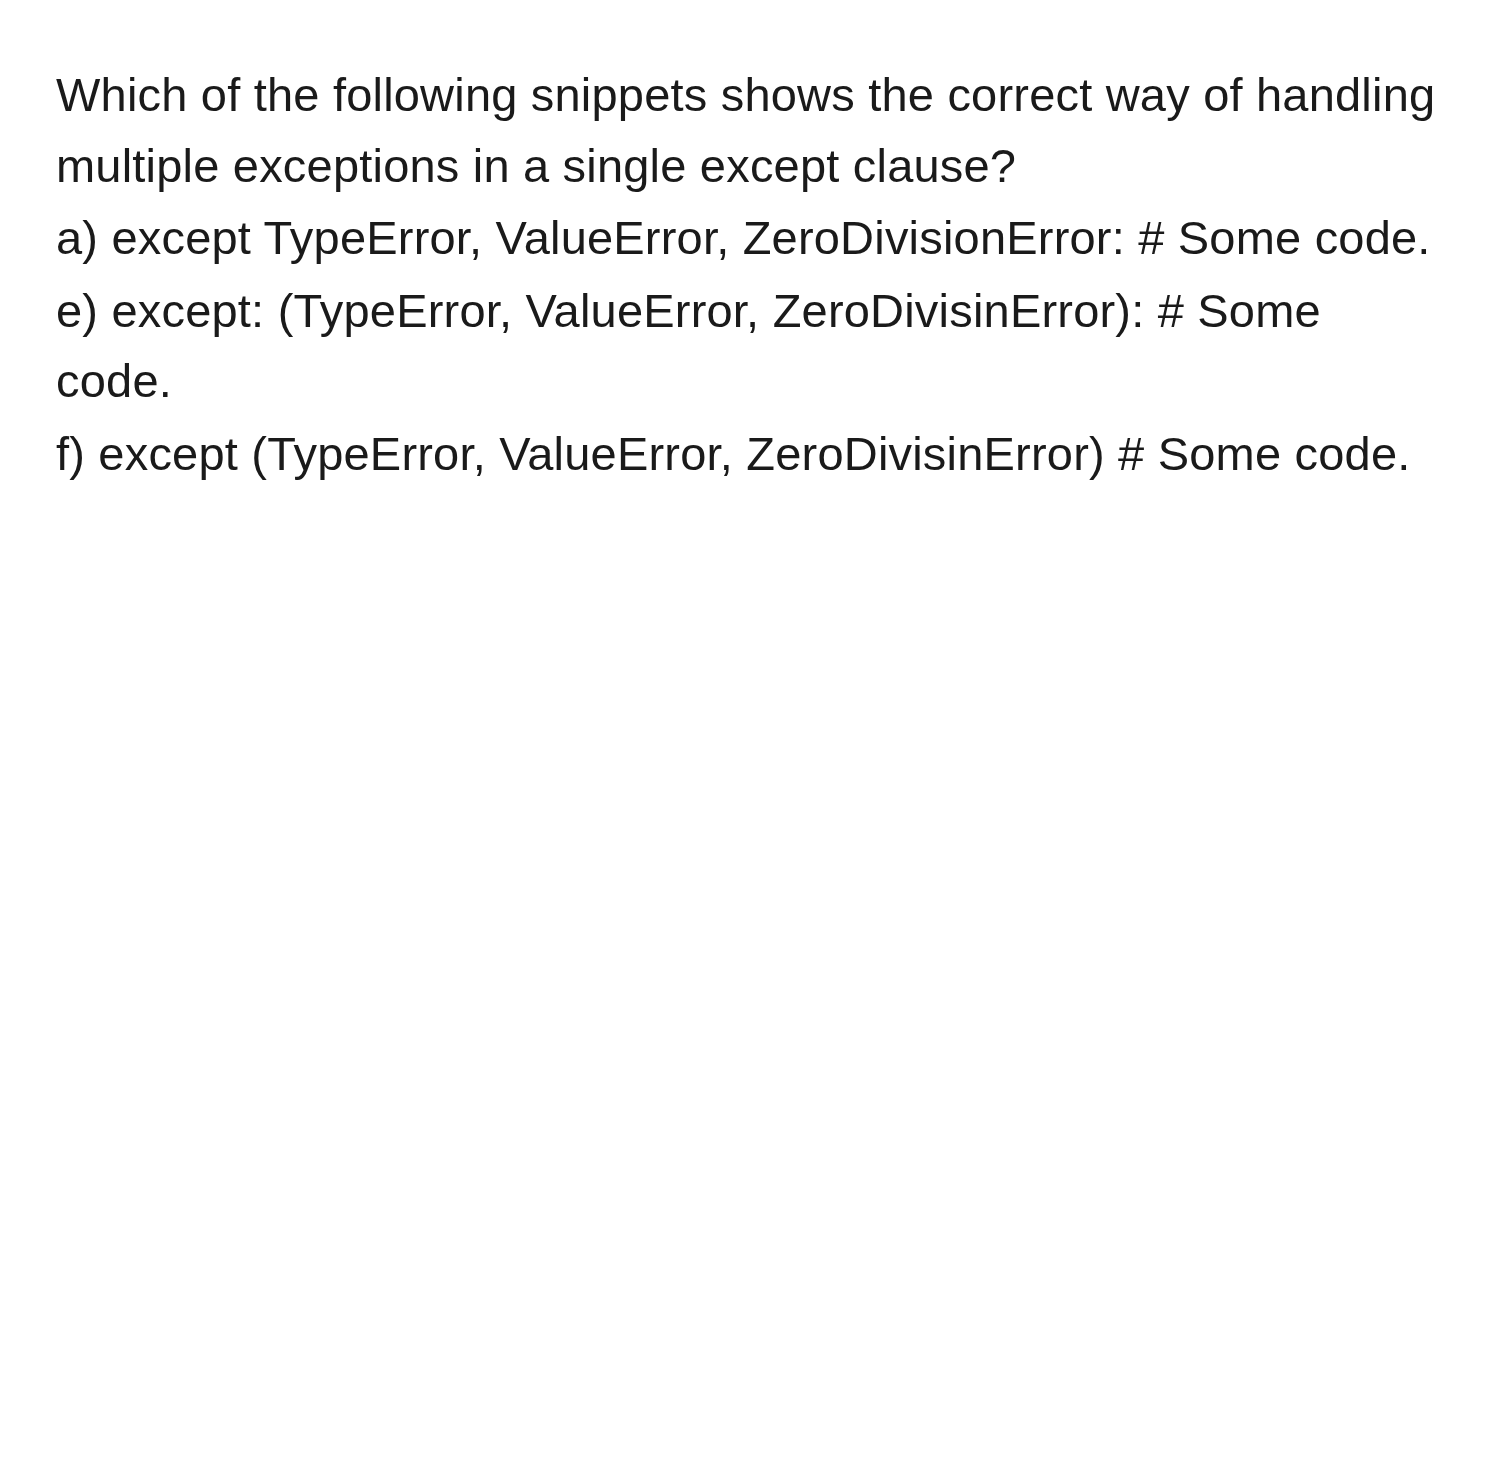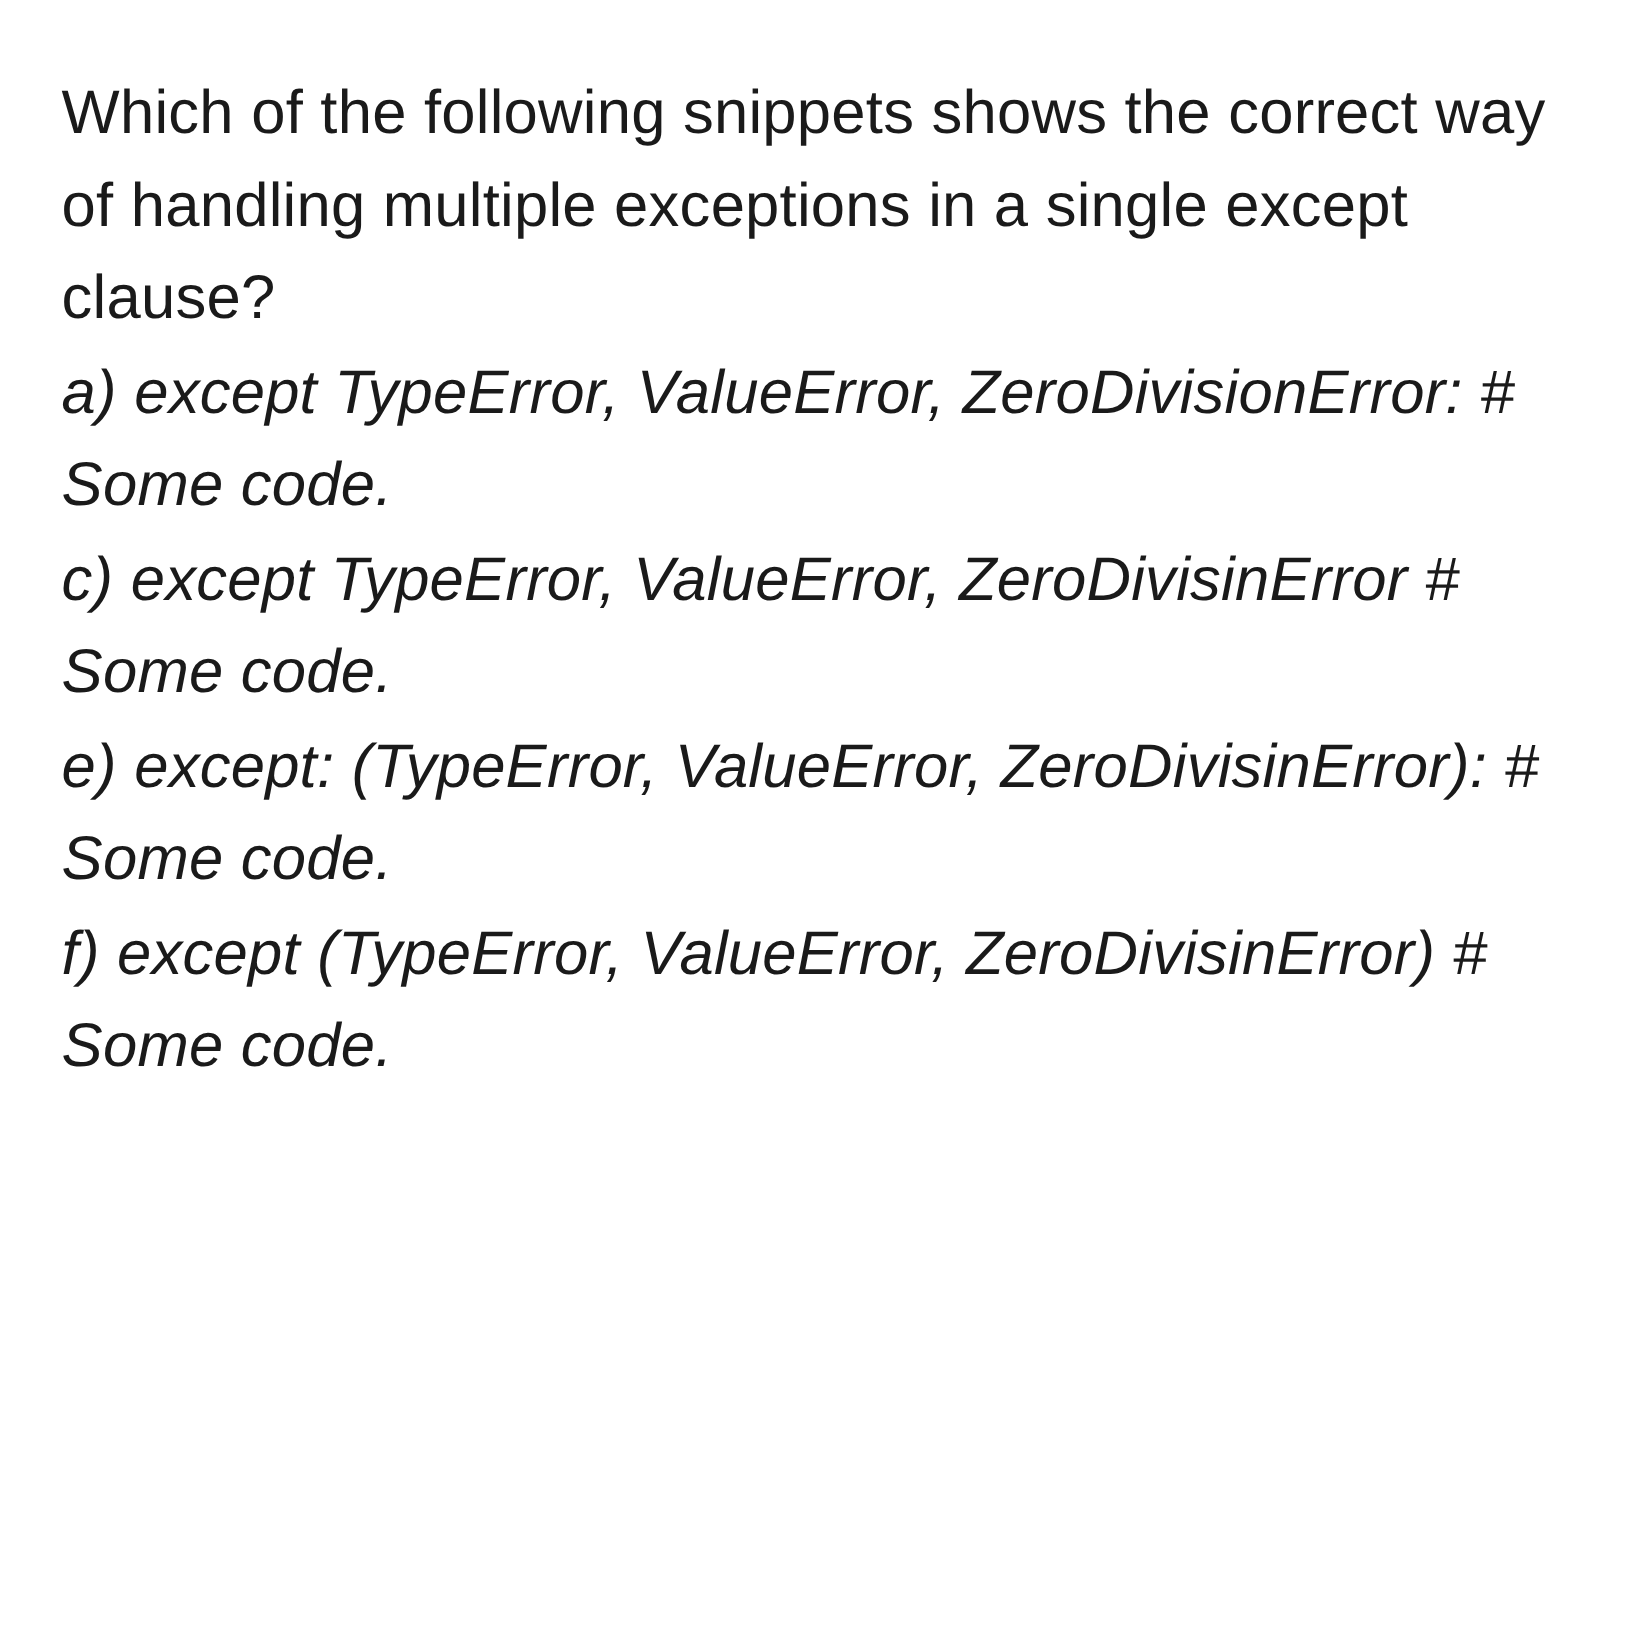"Which of the following snippets" .content { font-size: 56px -> 47px }
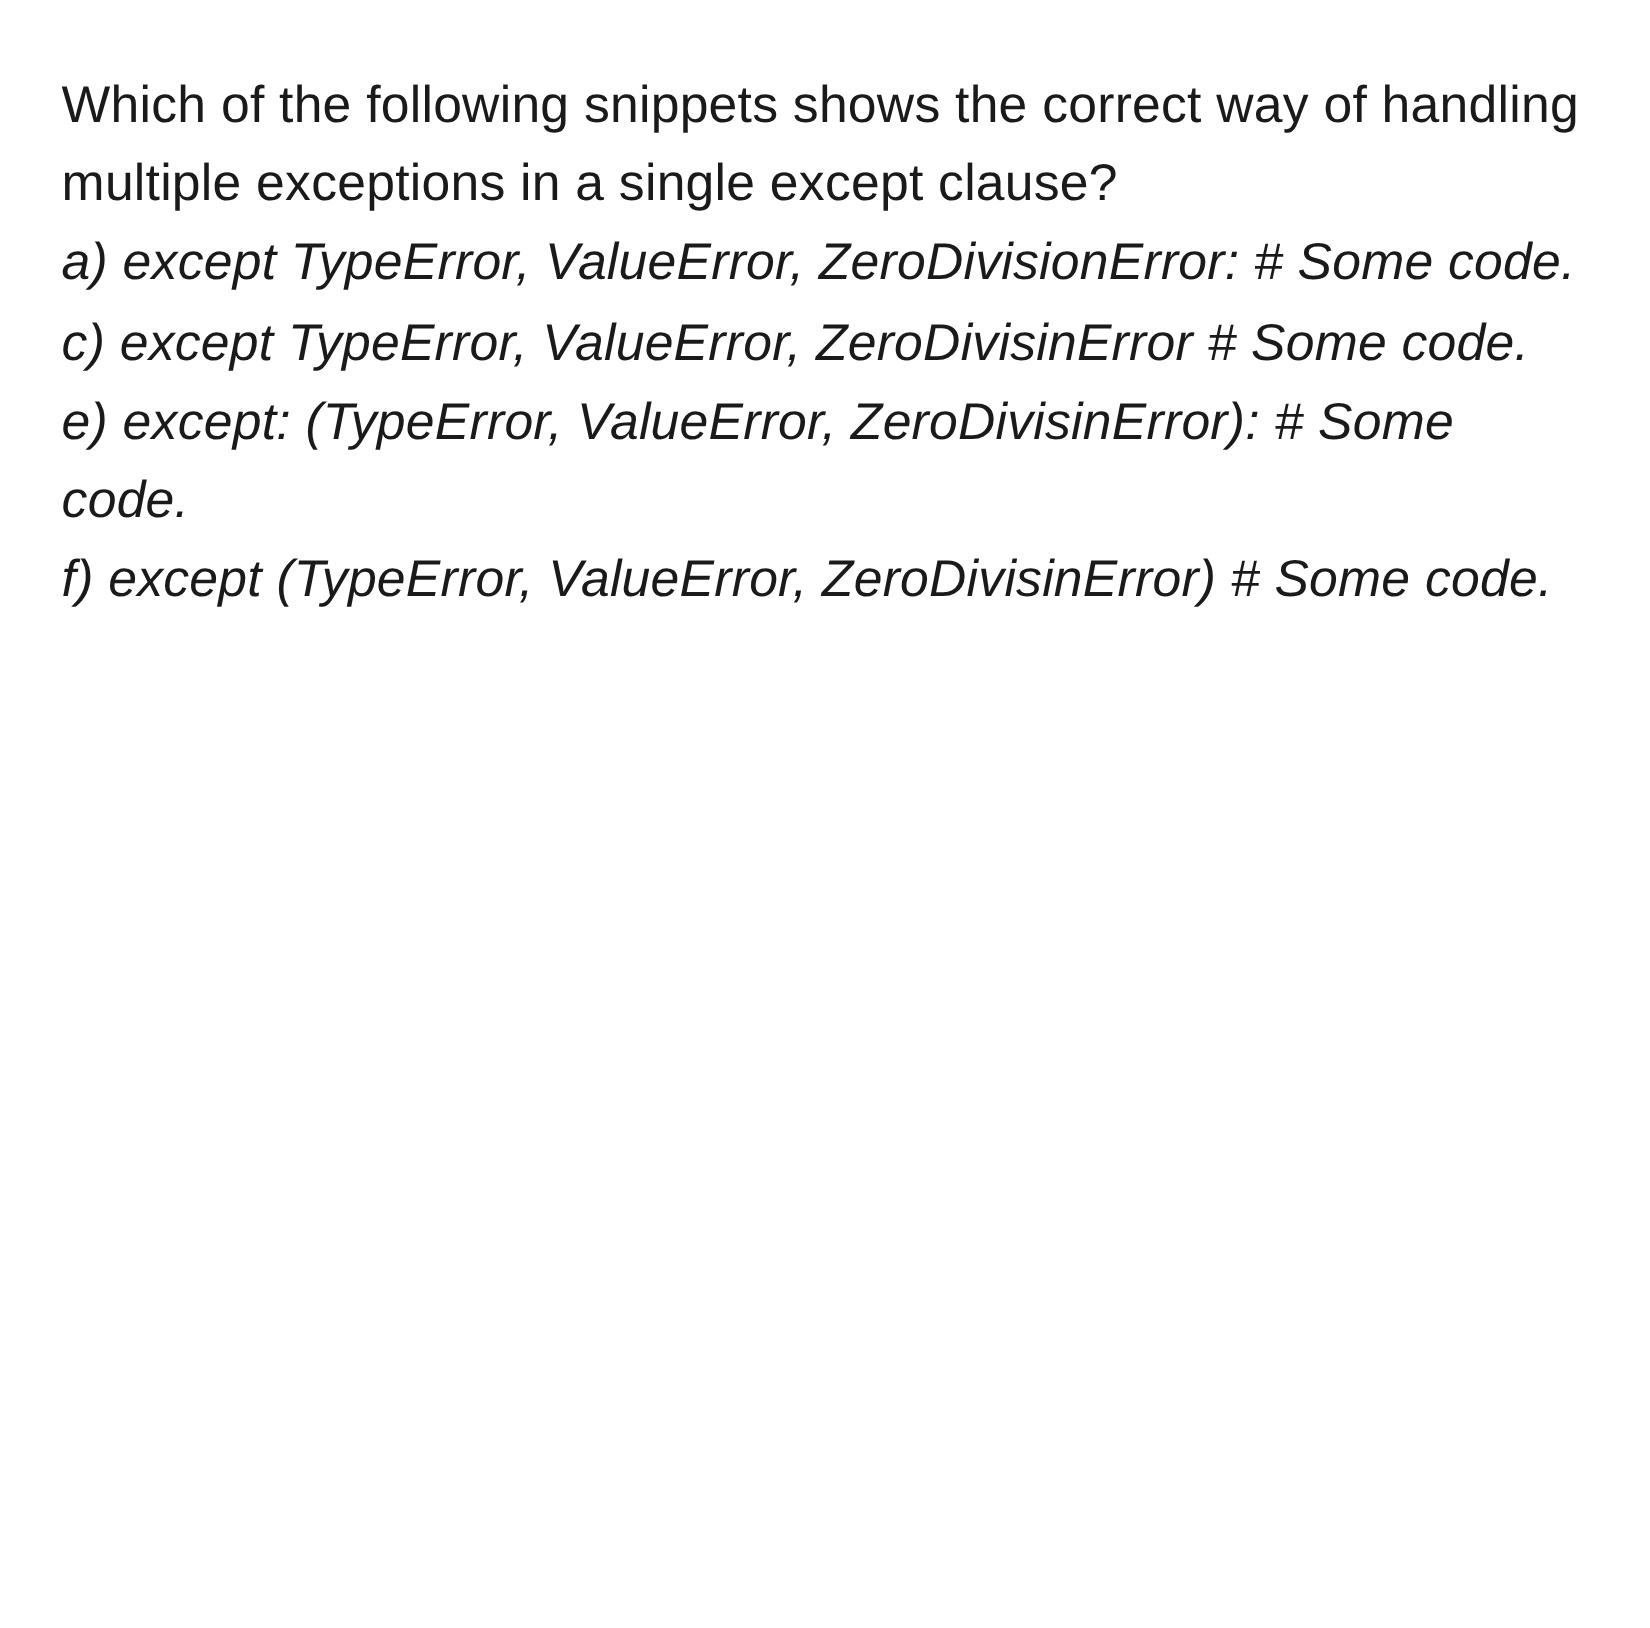"a) except TypeError, ValueError," .option { font-style: italic -> none }
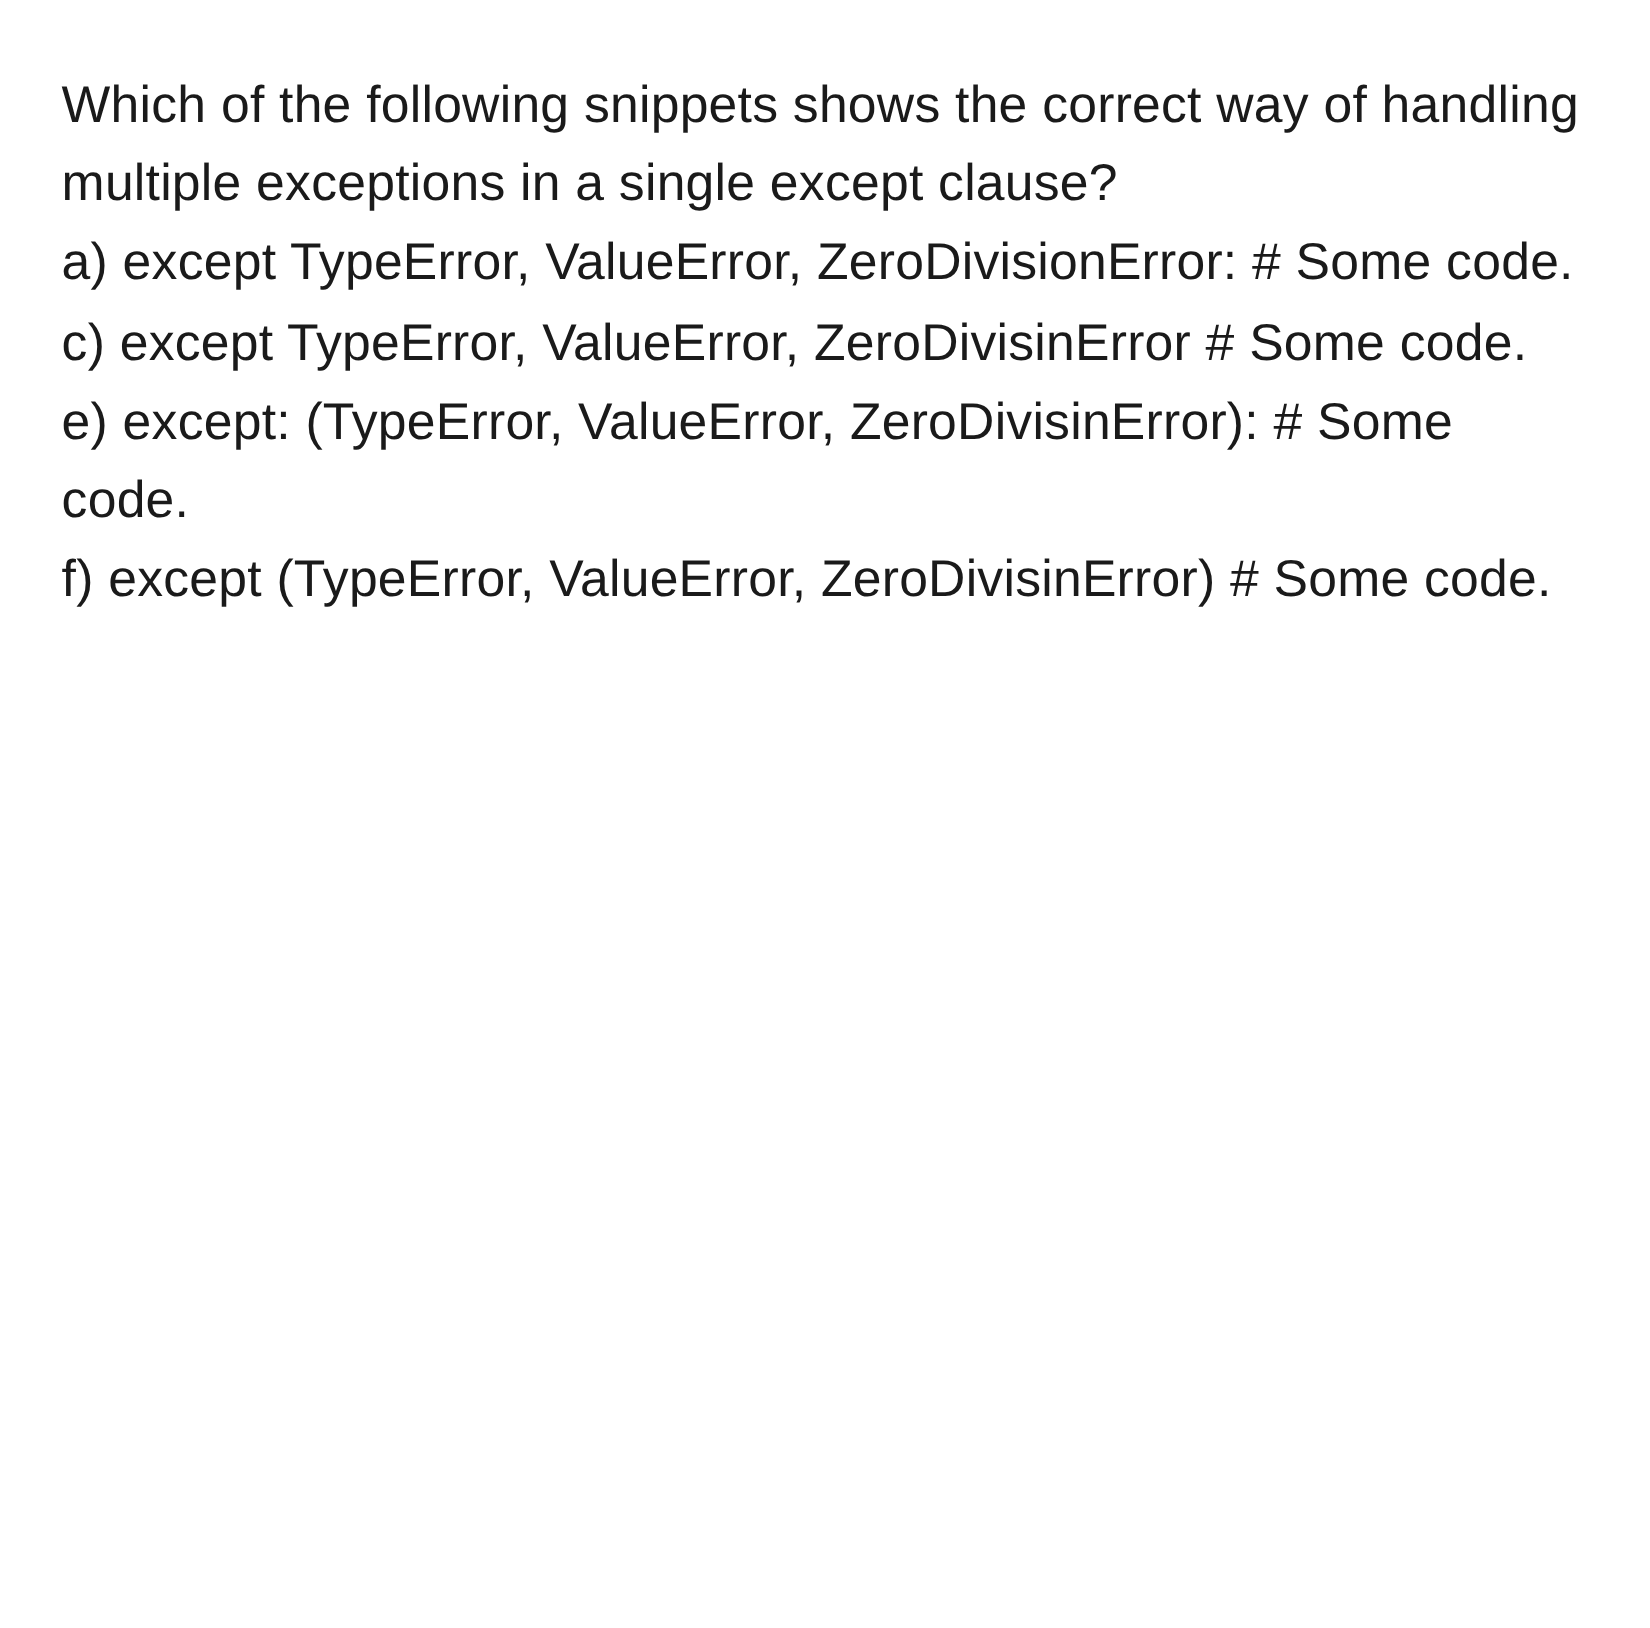"c) except TypeError, ValueError," p.option { html: <p>c) except TypeError, ValueError, ZeroDivisinError # Some code.</p> -> none }
